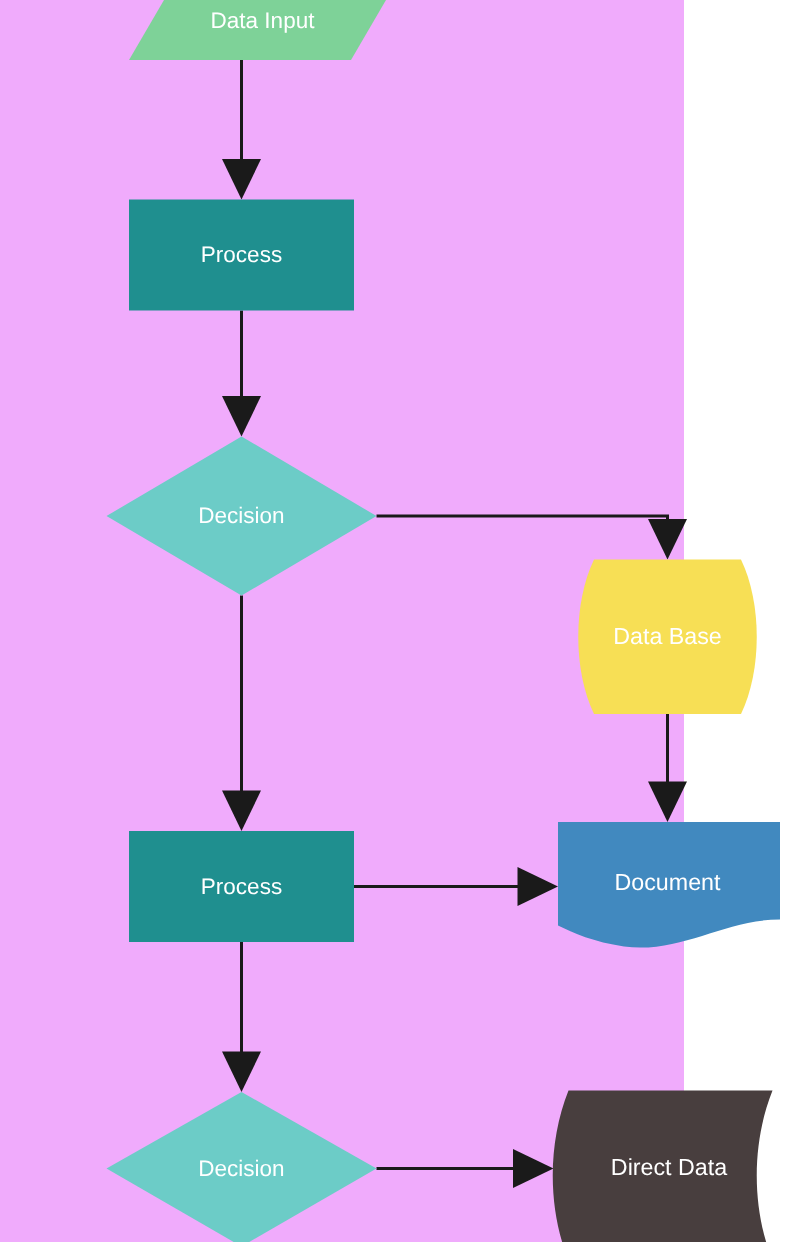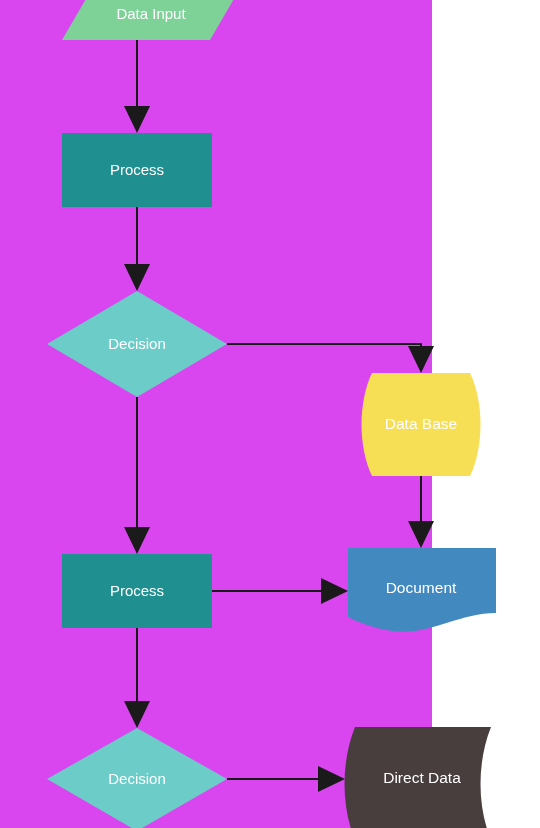"Data Input" #flowchart-canvas { background: #d946ef -> #f0abfc; padding-left: none -> 24px }
